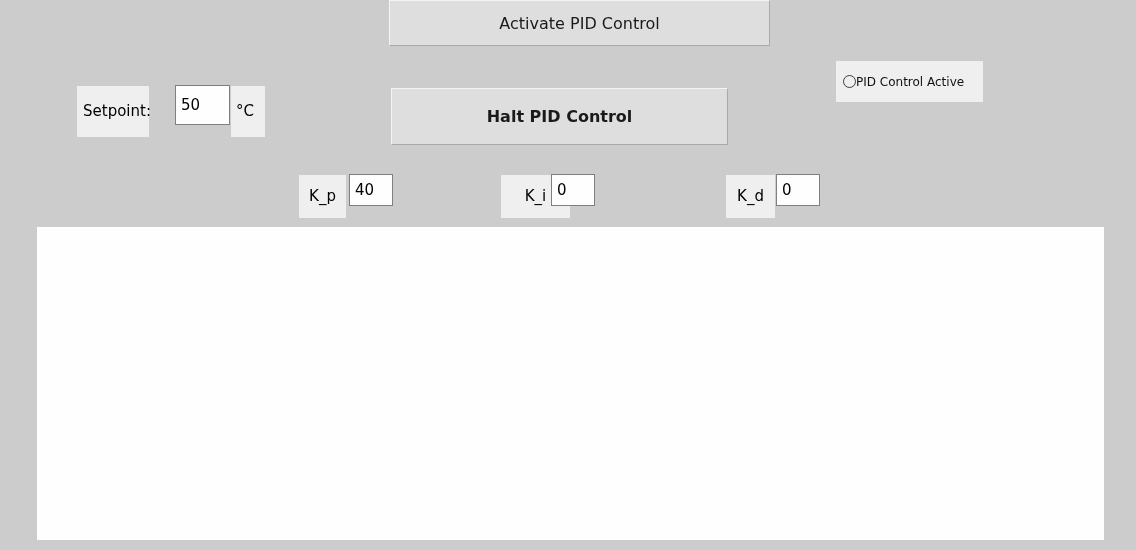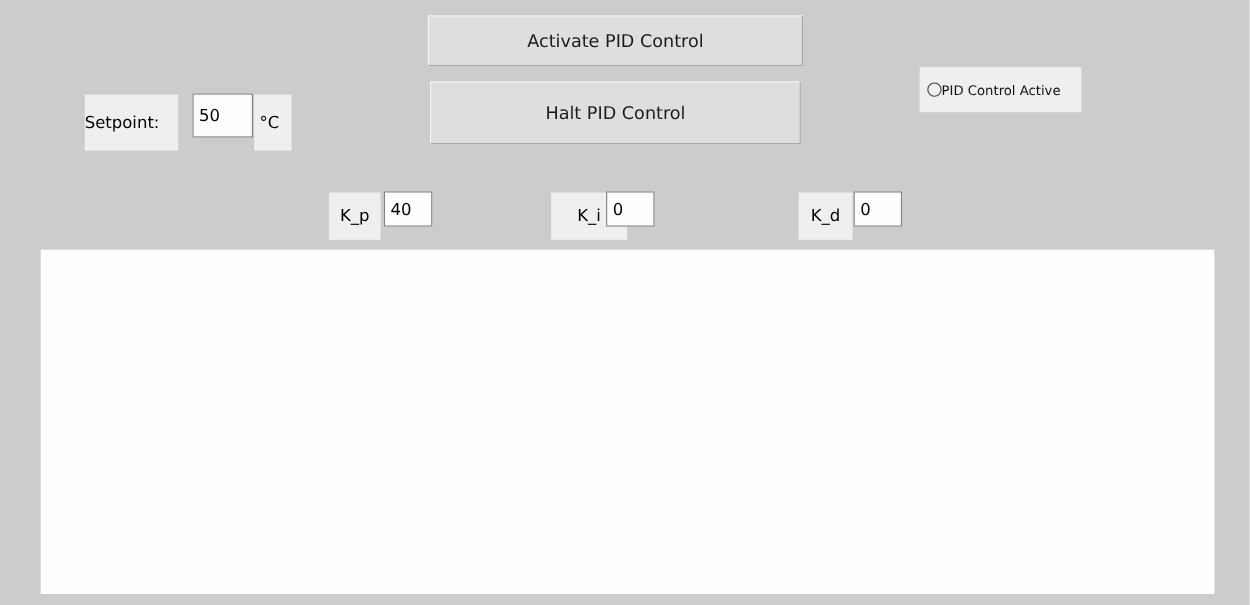"Activate PID Control" #activate-button { top: 14px -> 0; width: 341px -> 381px }
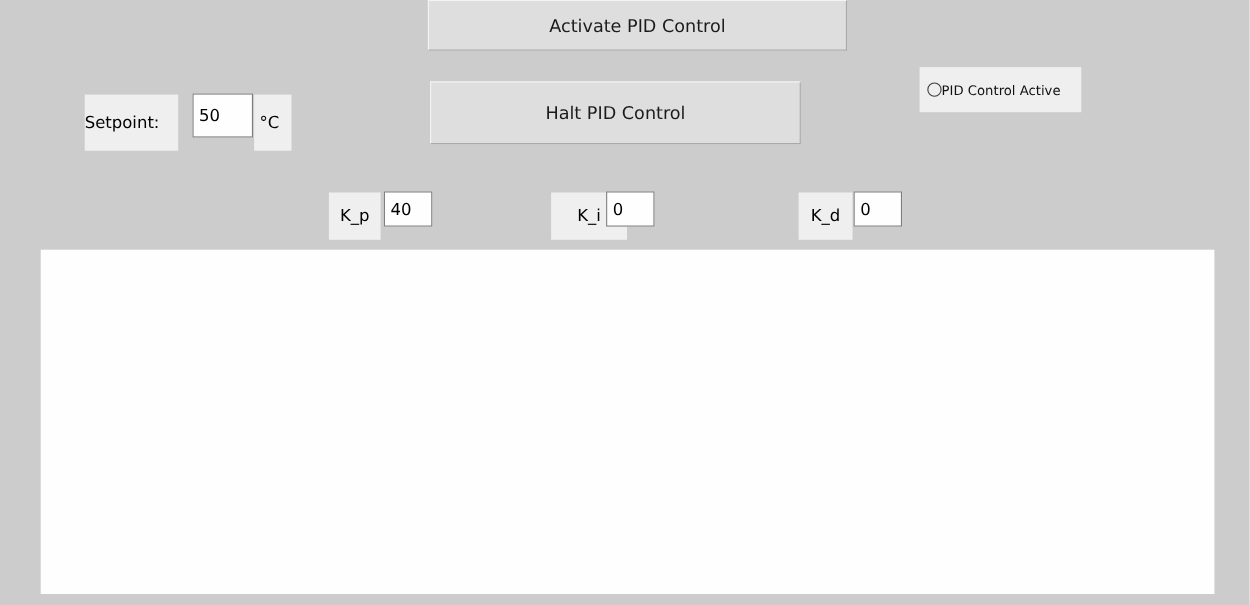"Setpoint:" #setpoint-label { padding-left: none -> 6px; width: 85px -> 72px }
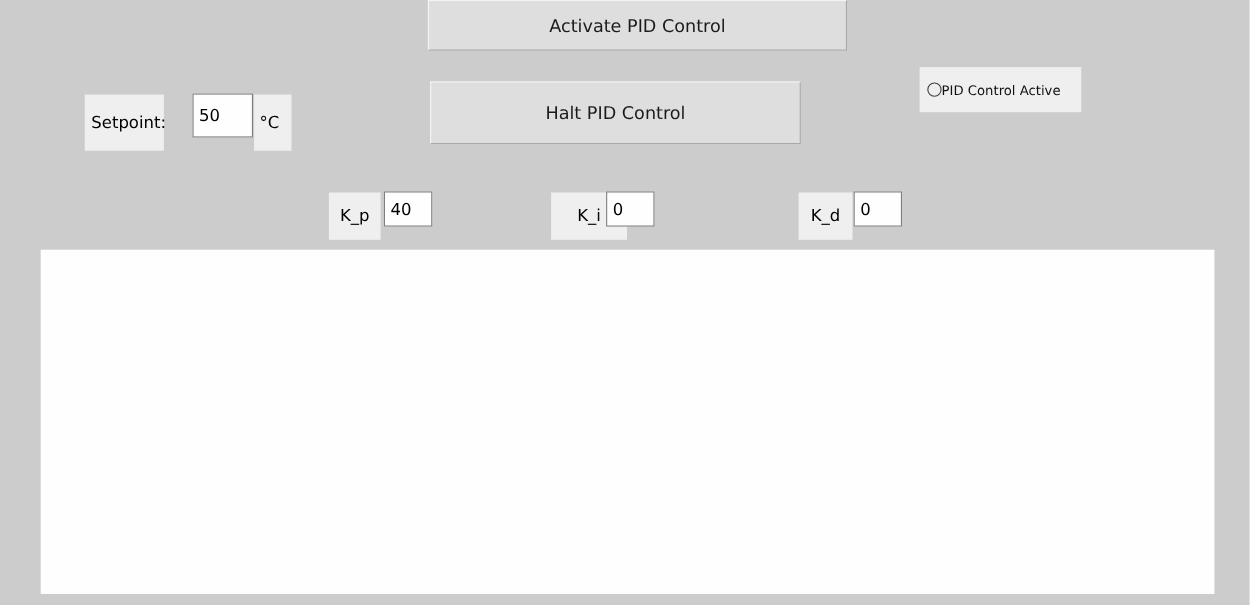"Halt PID Control" #halt-button { font-weight: none -> bold; top: 74px -> 88px }
